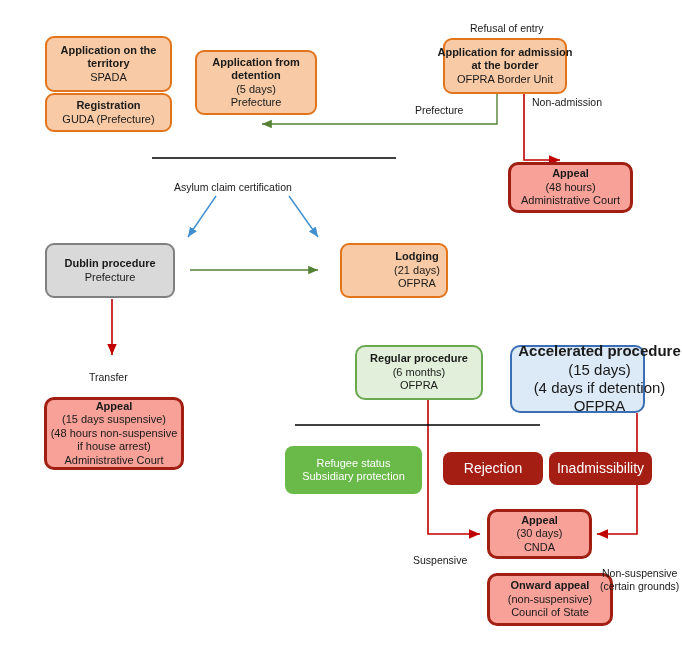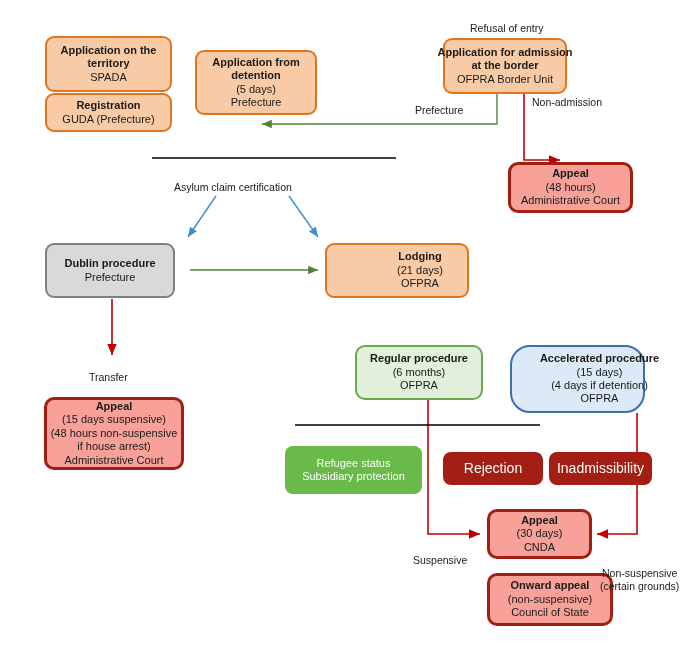"Lodging" div.node { left: 325px -> 340px; width: 144px -> 108px }
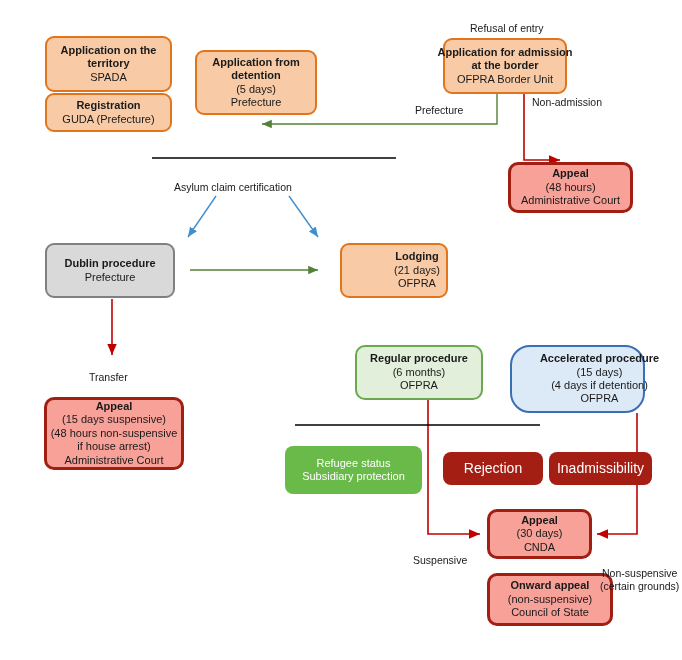"Accelerated procedure" .t-lblue { border-radius: 20px -> 10px; font-size: 11px -> 15px }
